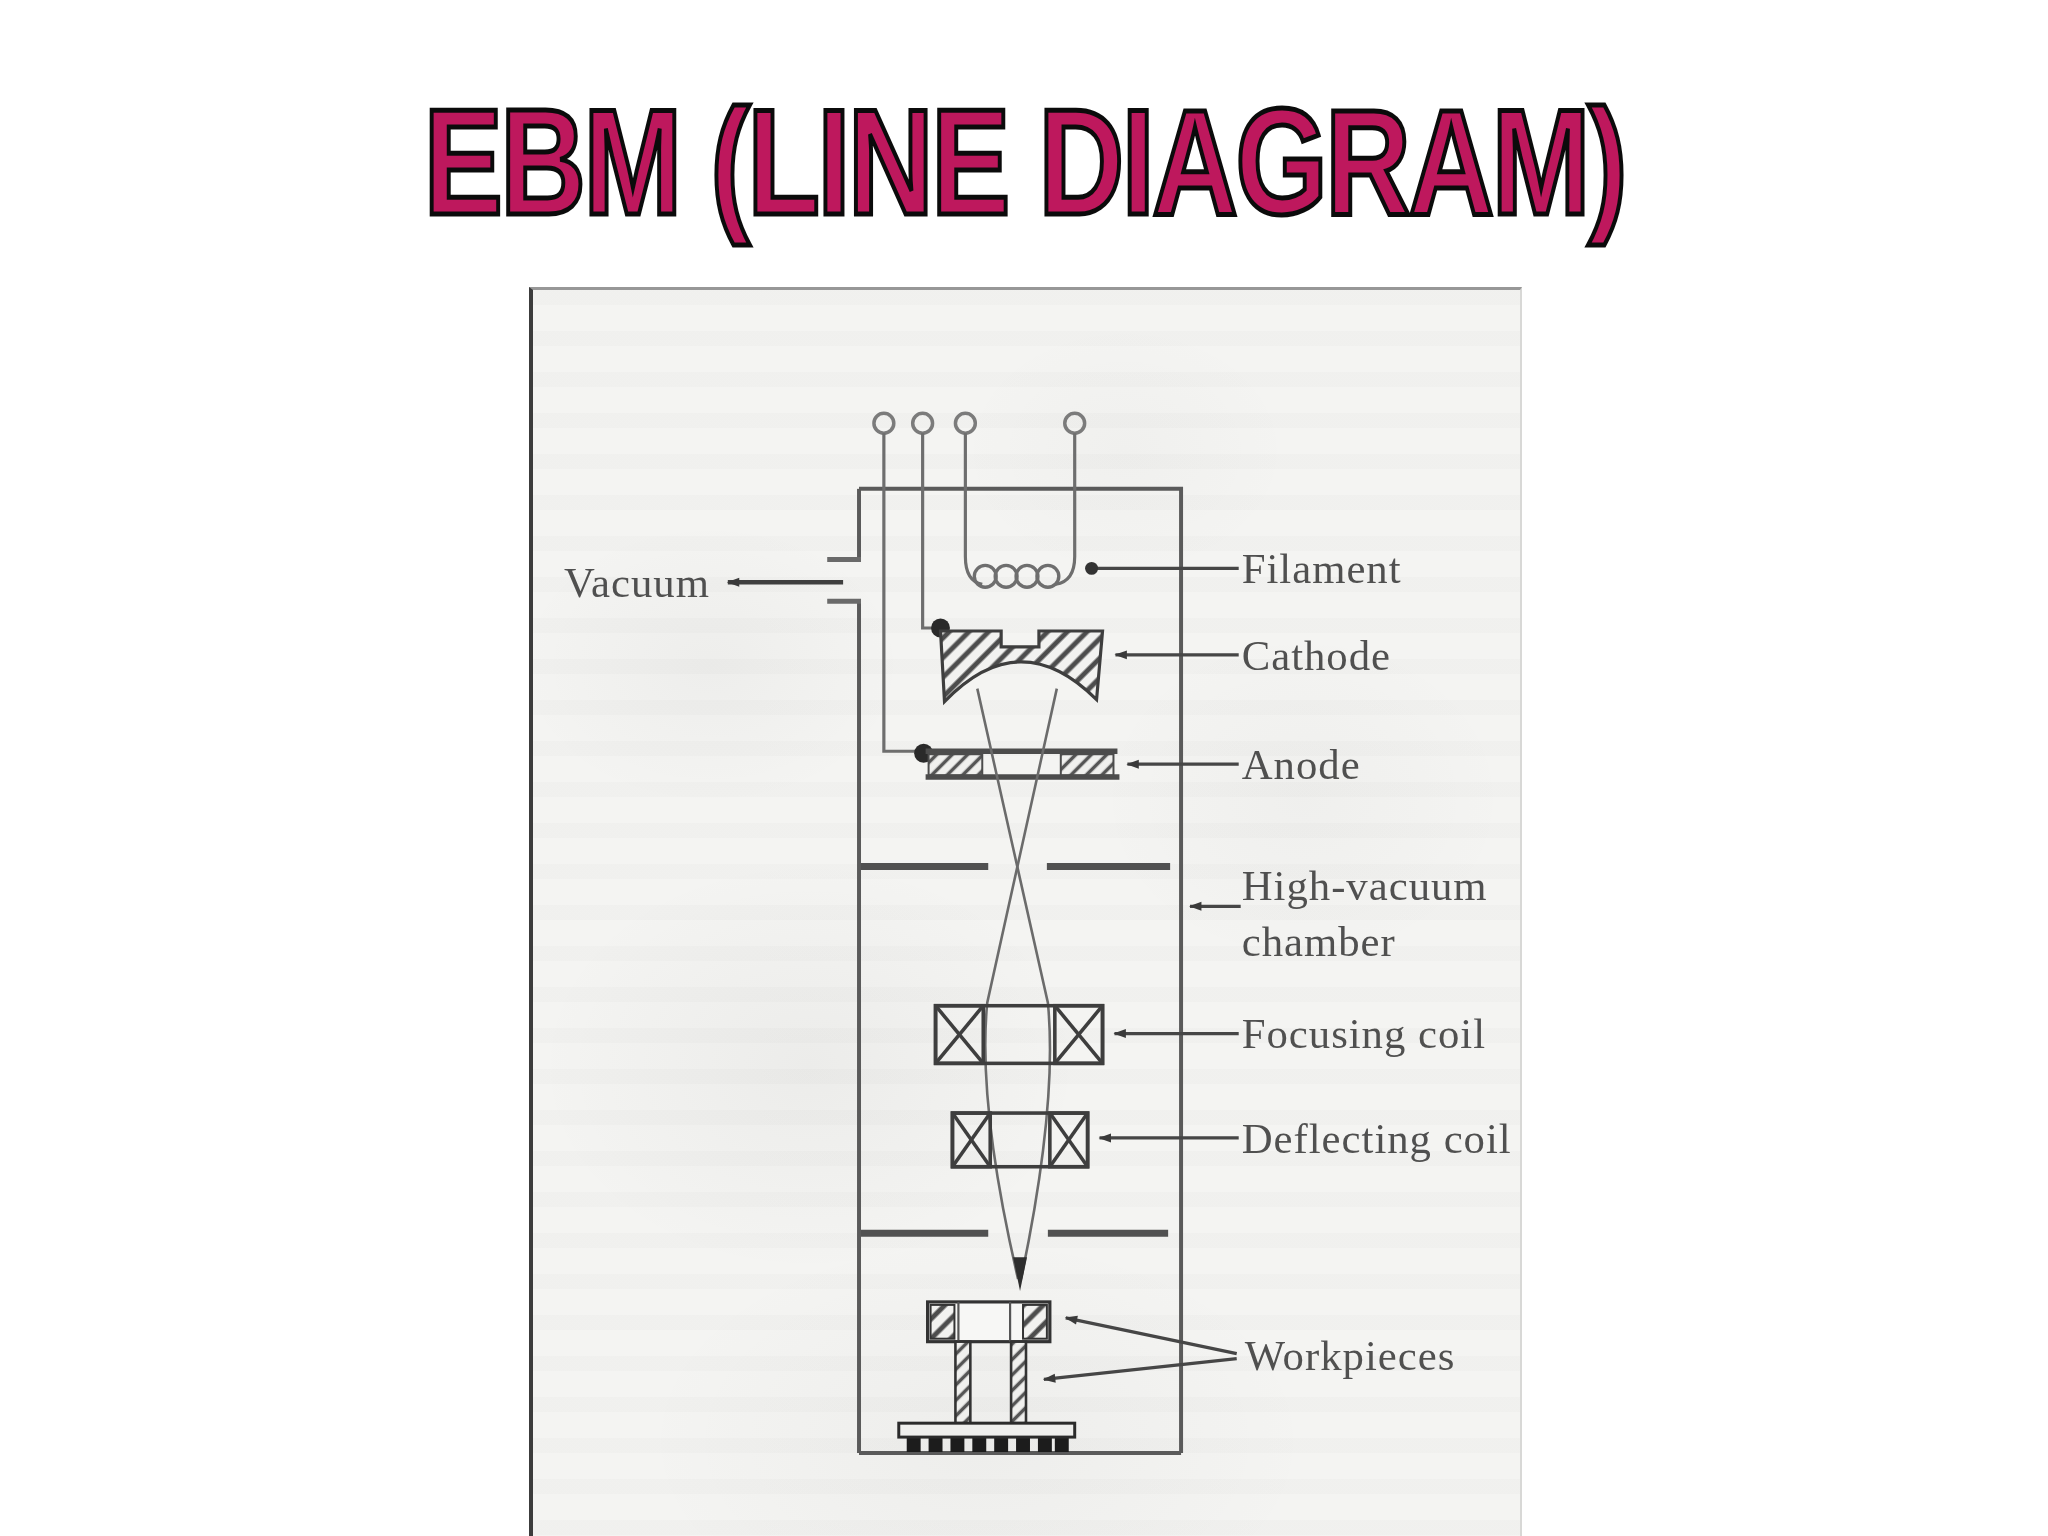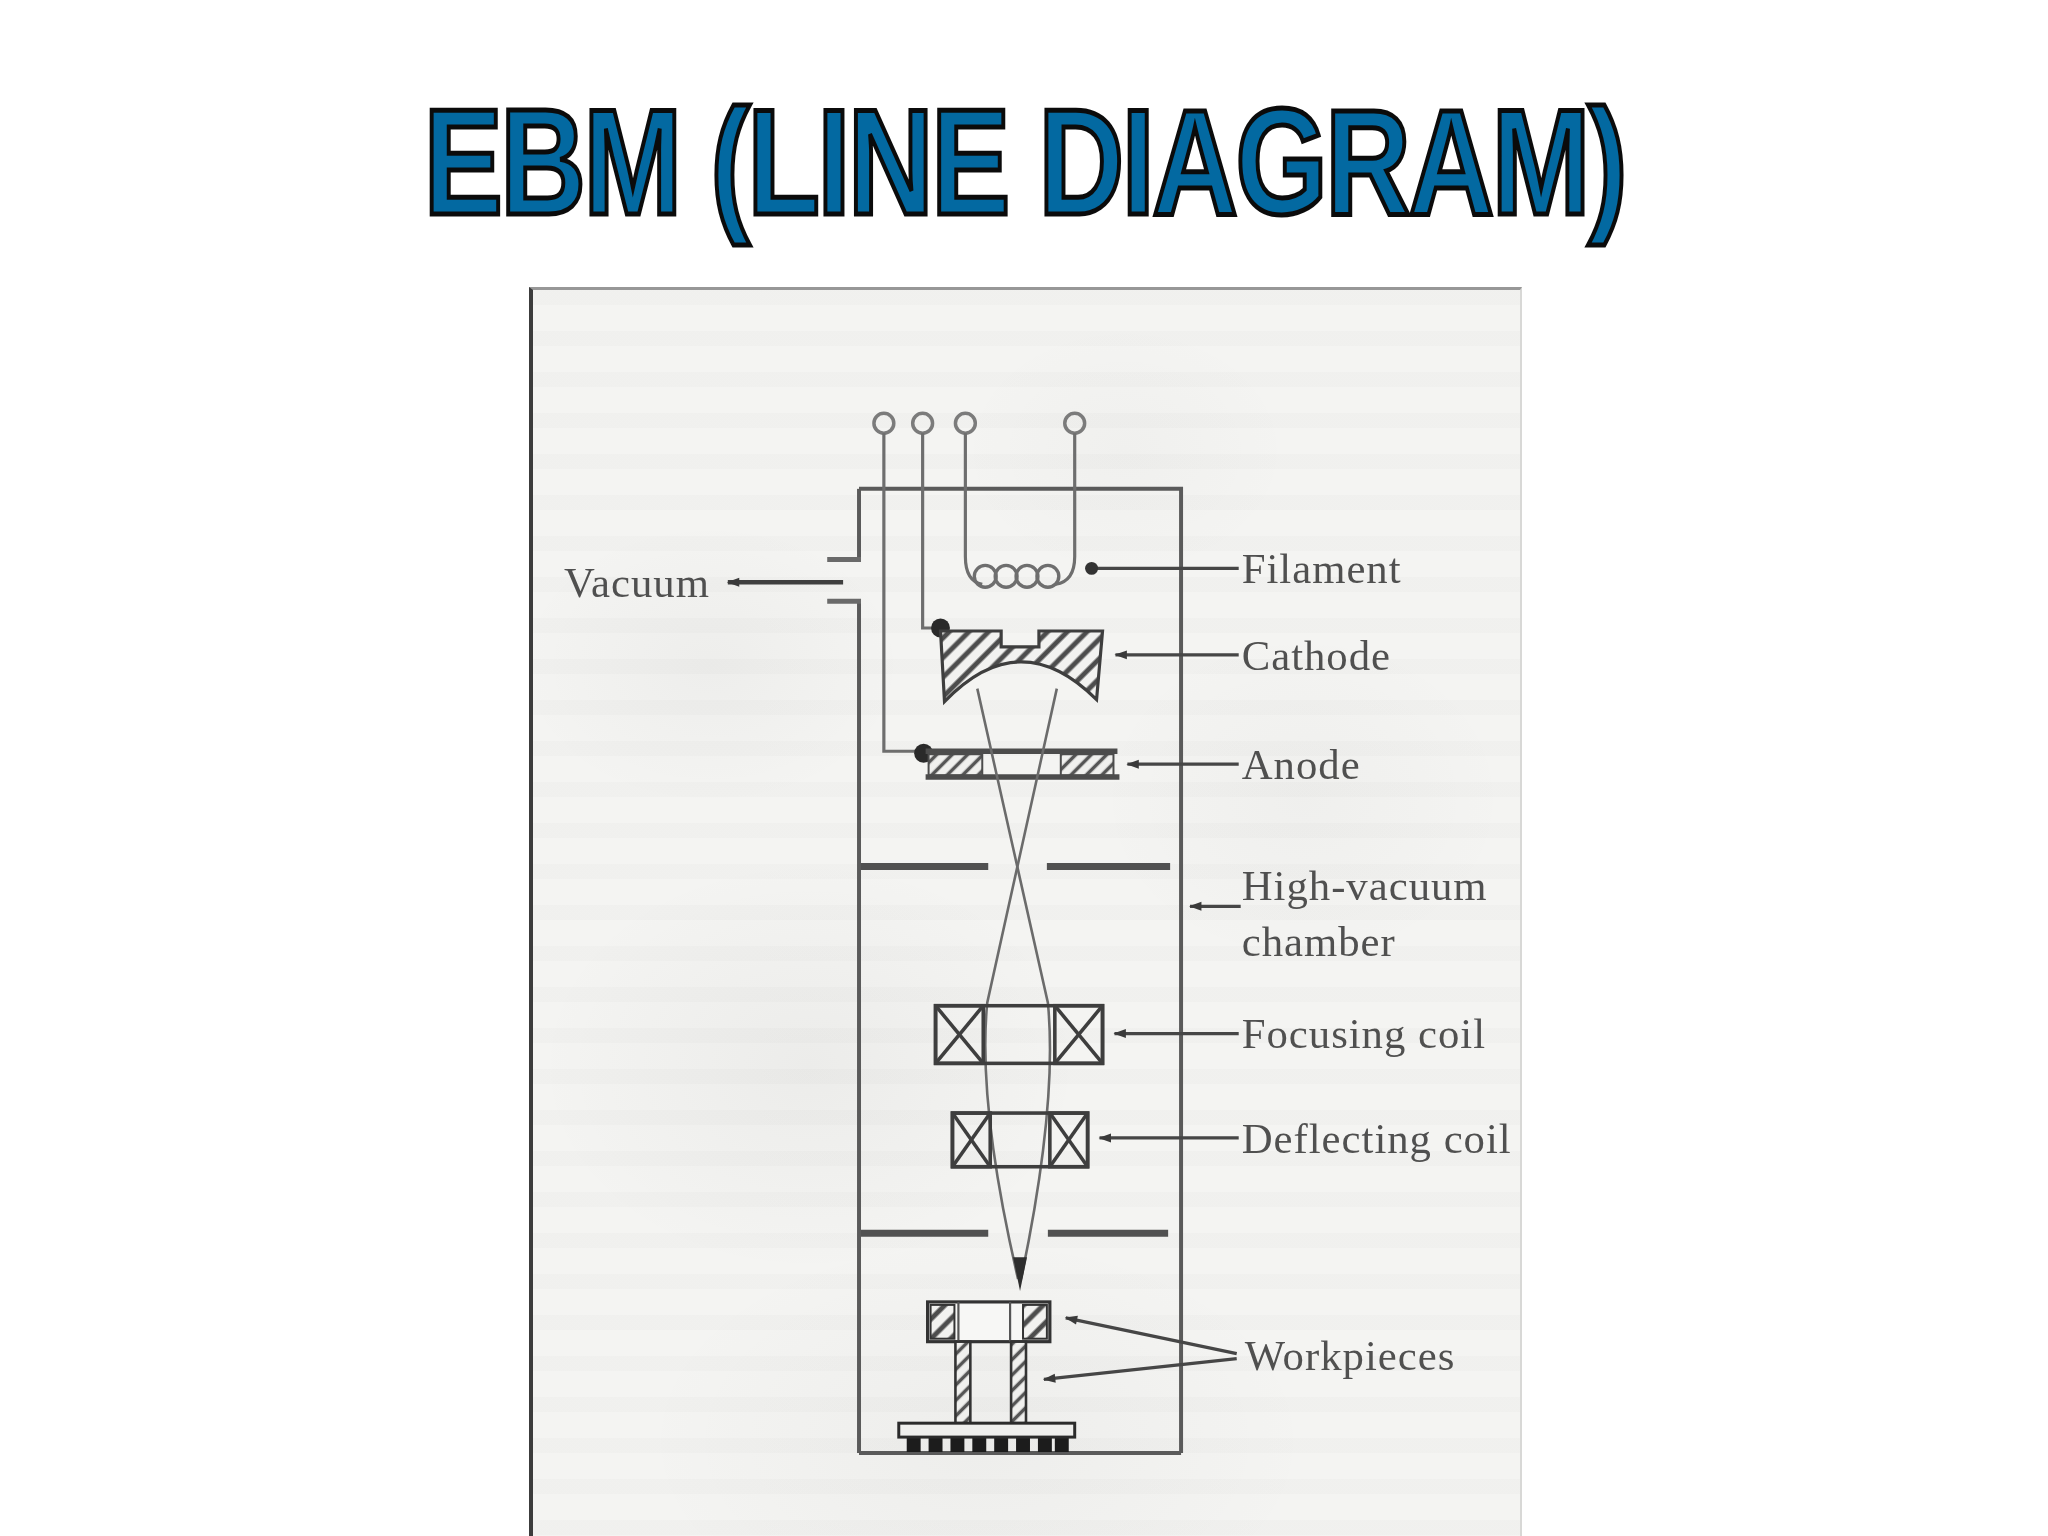"EBM (LINE DIAGRAM)" .slide-title { color: #0369a1 -> #be185d }
